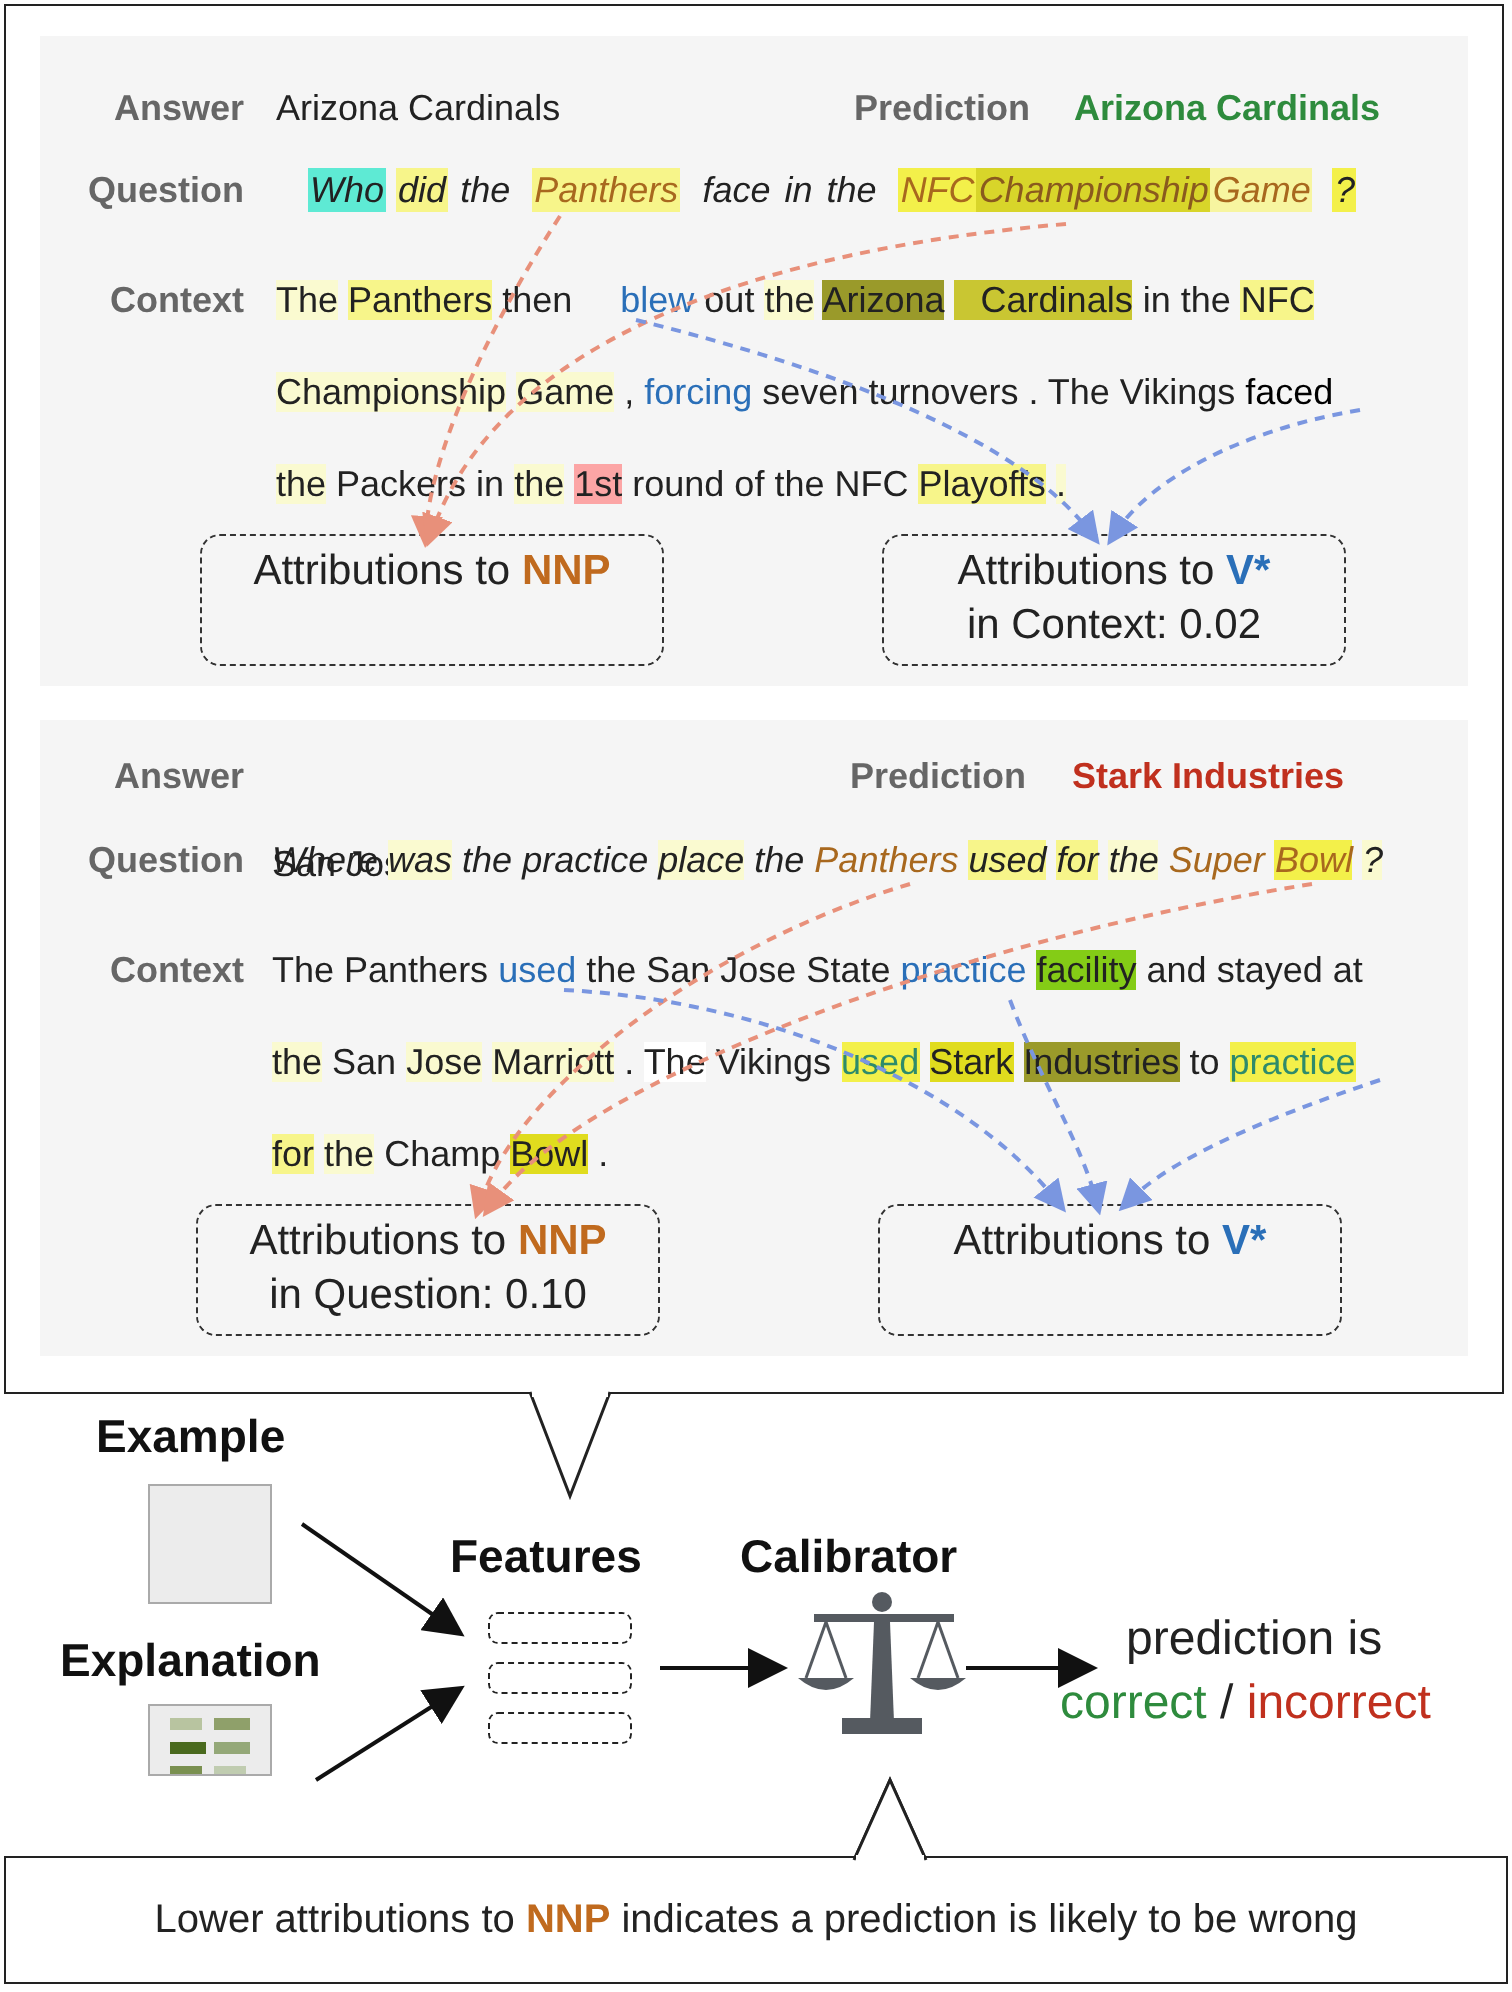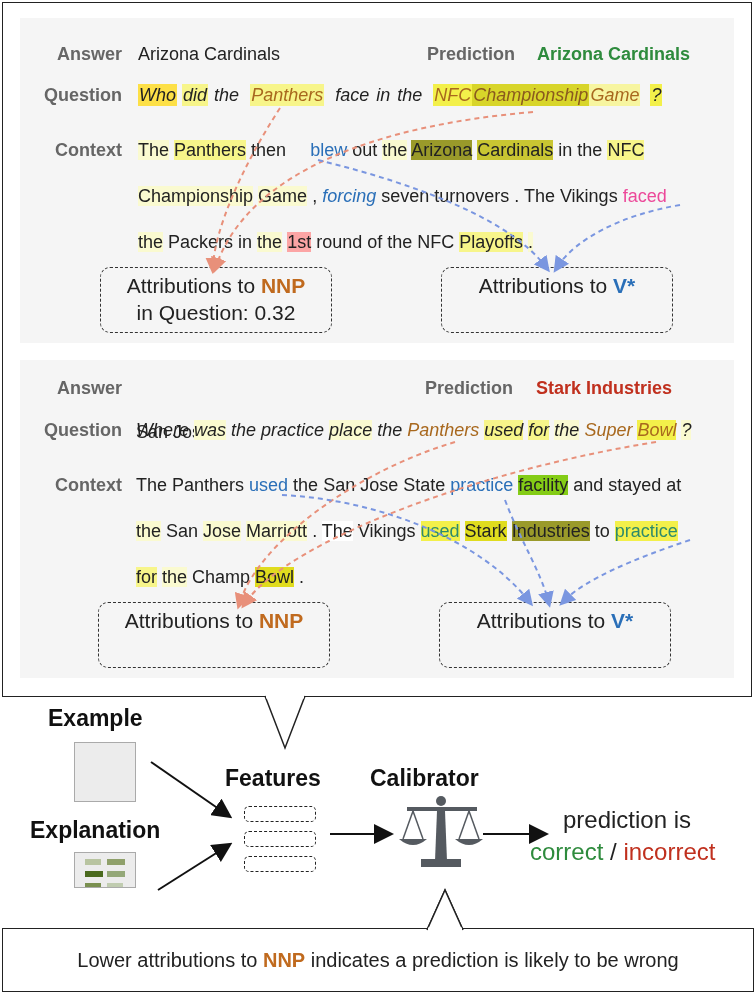"Who" span.tok { background: #fde047 -> #5eead4; margin-left: none -> 16px }
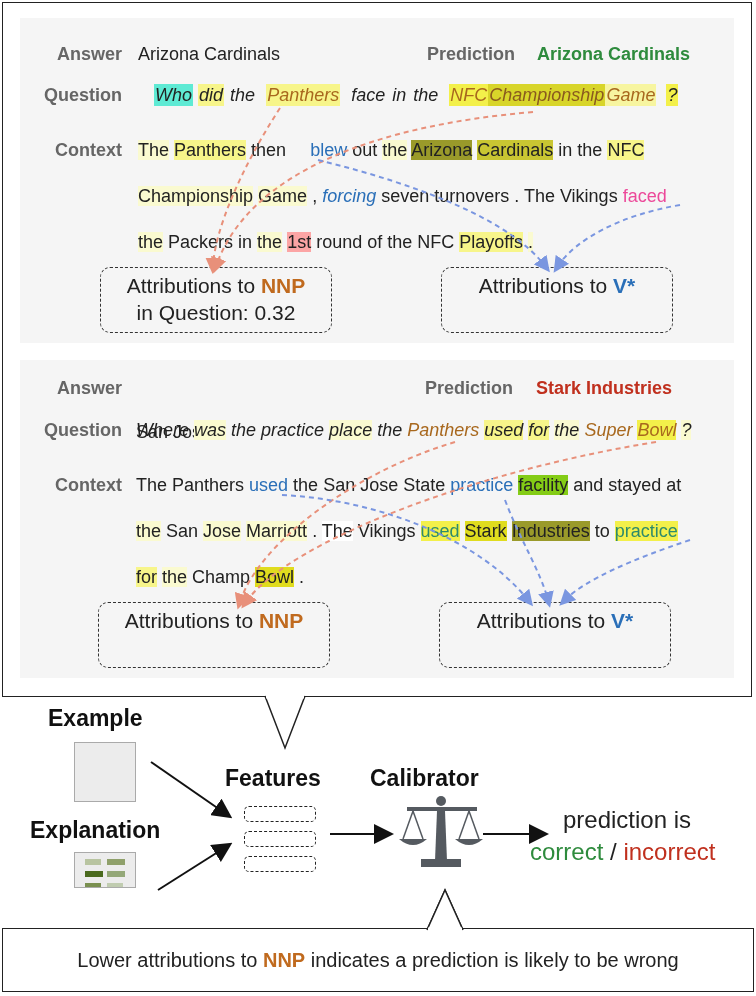"Cardinals" span { padding-left: none -> 13px }
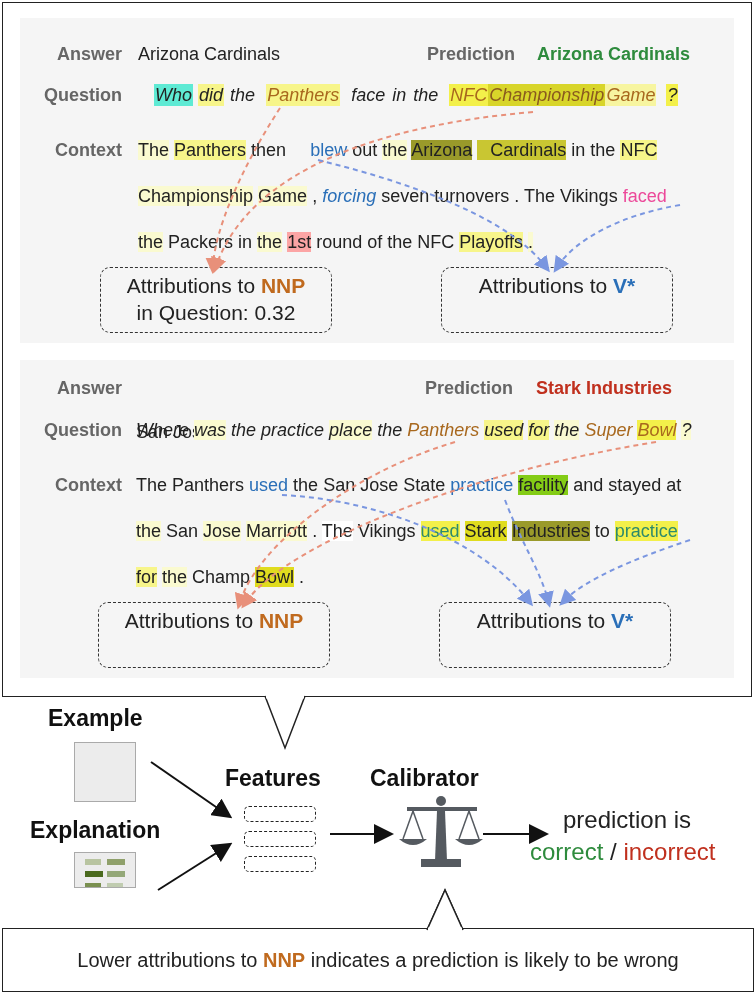"forcing" span { font-style: italic -> none }
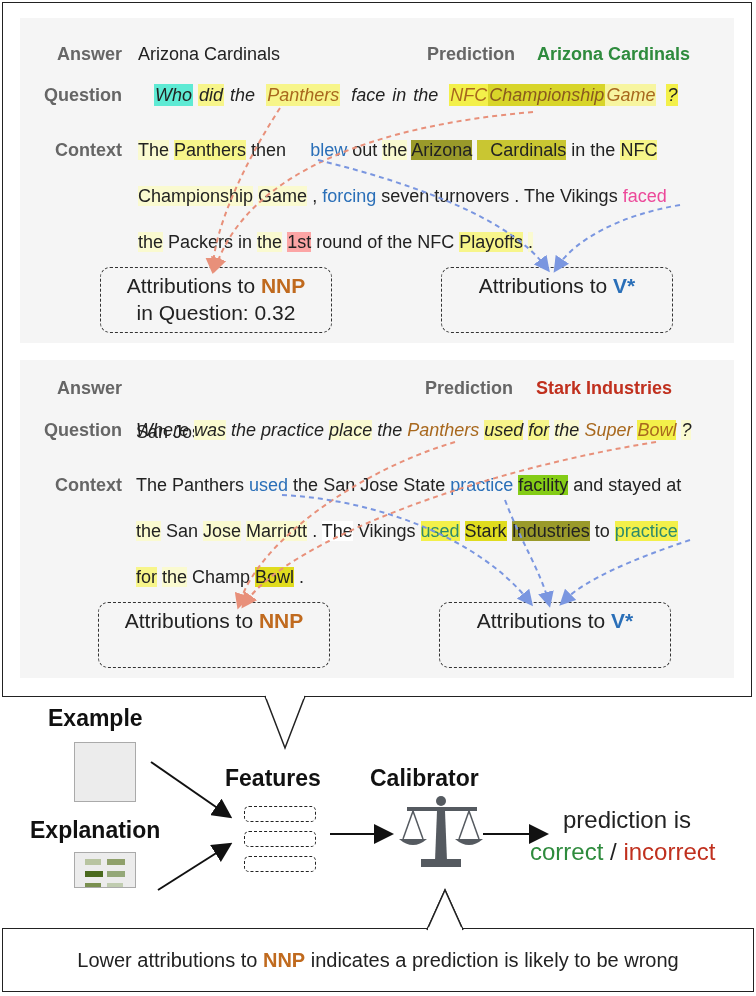"faced" span { color: #ec4899 -> #000000 }
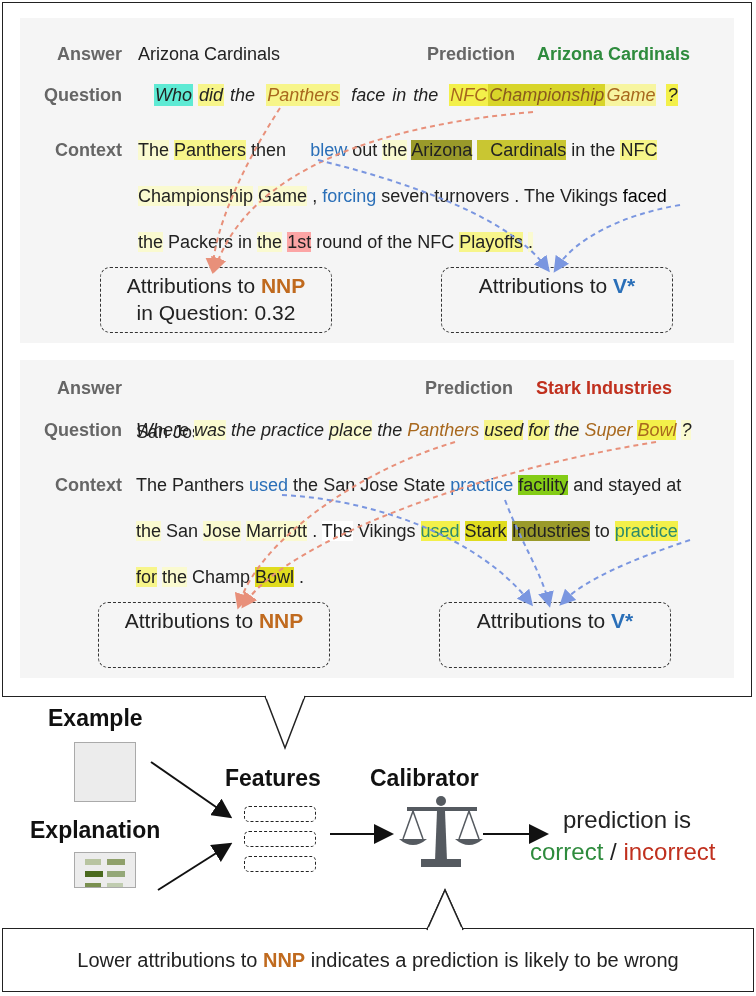"in Question: 0.32" span { html: <span>in Question: 0.32</span> -> none }
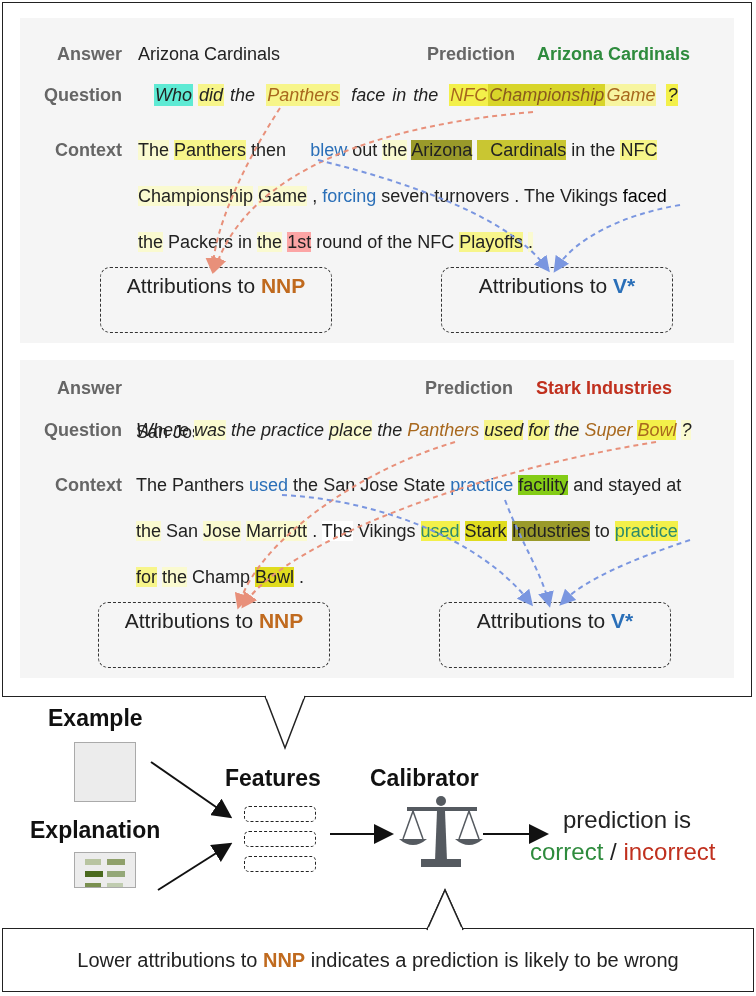"in Context: 0.02" span { html: none -> <span>in Context: 0.02</span> }
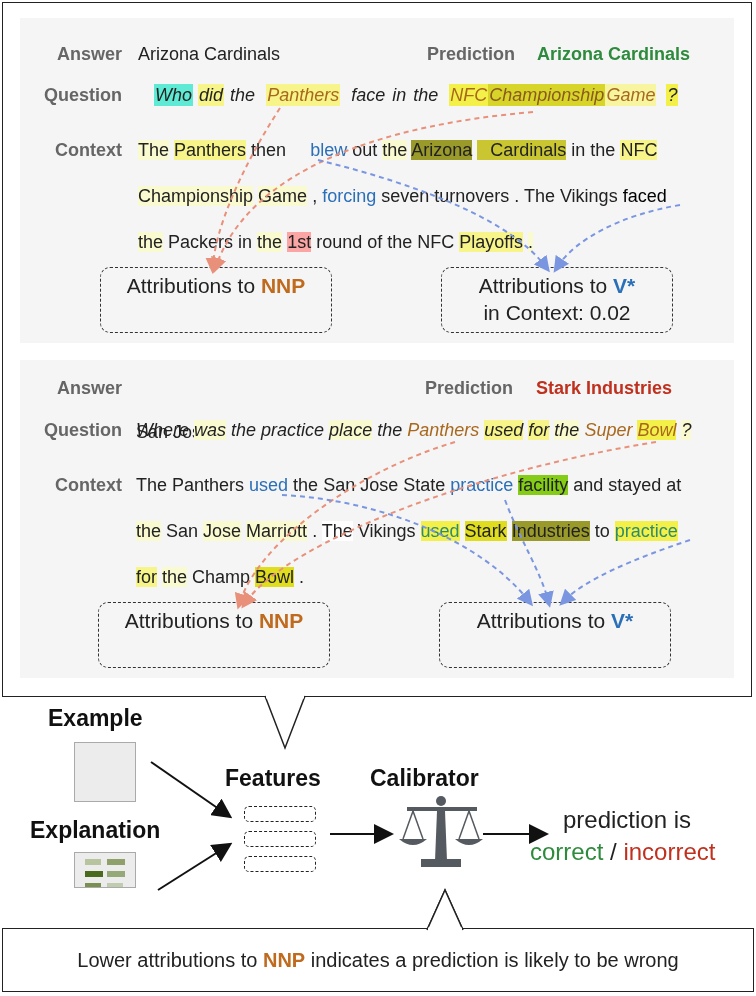"in Question: 0.10" span { html: none -> <span>in Question: 0.10</span> }
